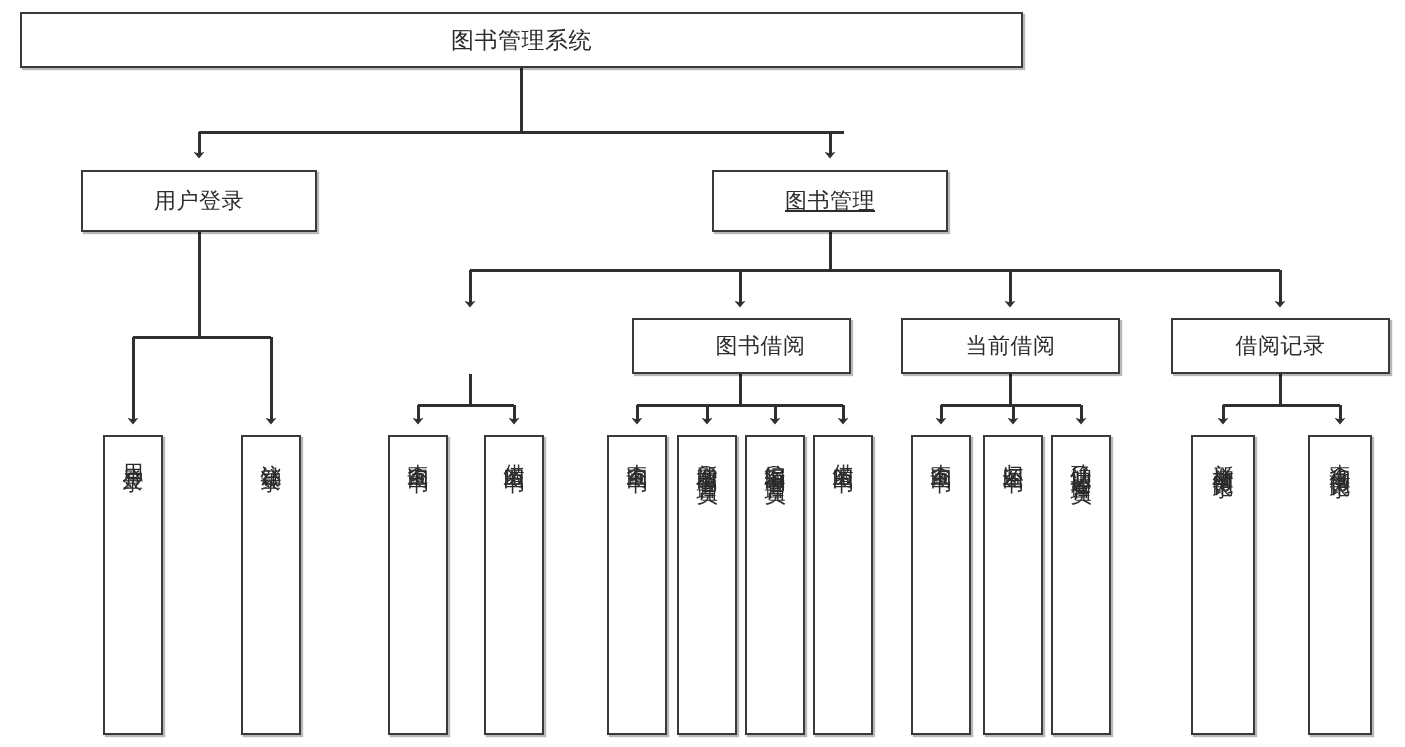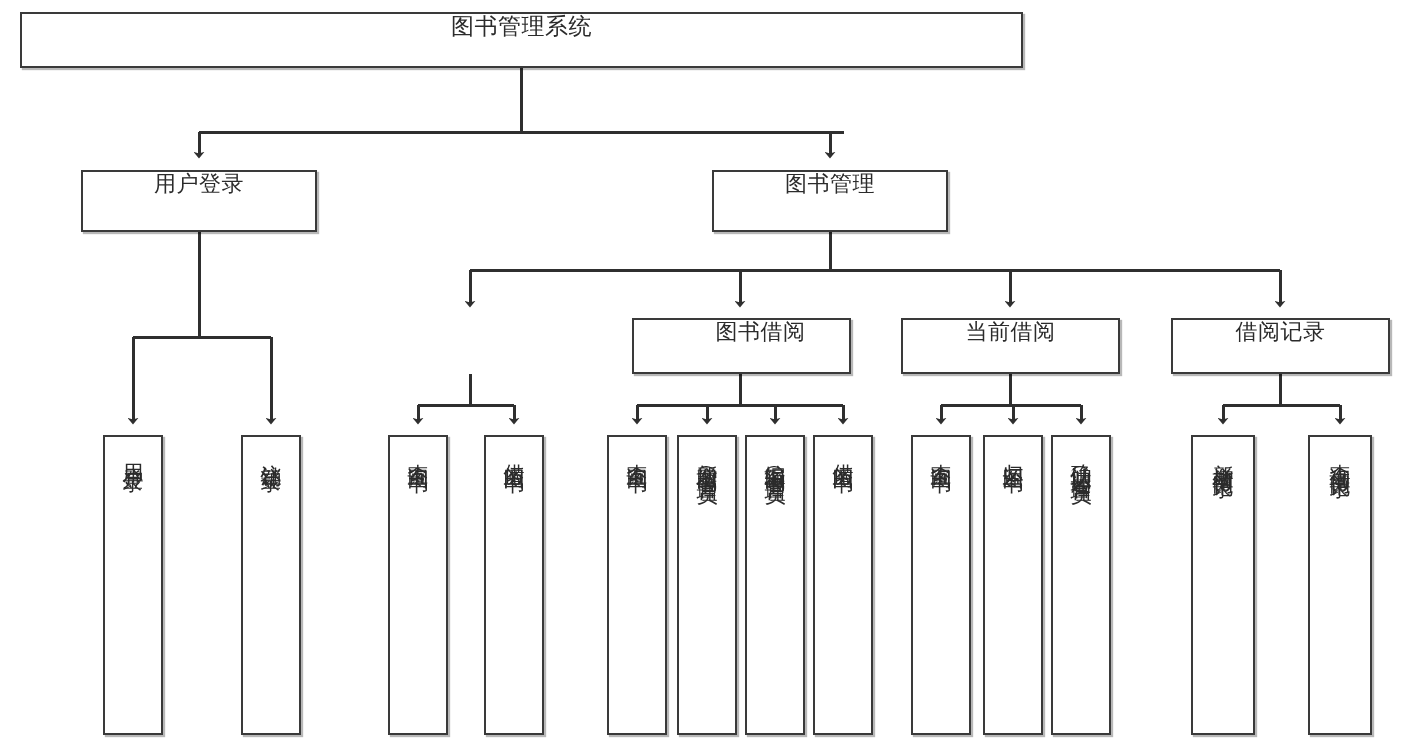"图书管理系统" .node { align-items: none -> center }
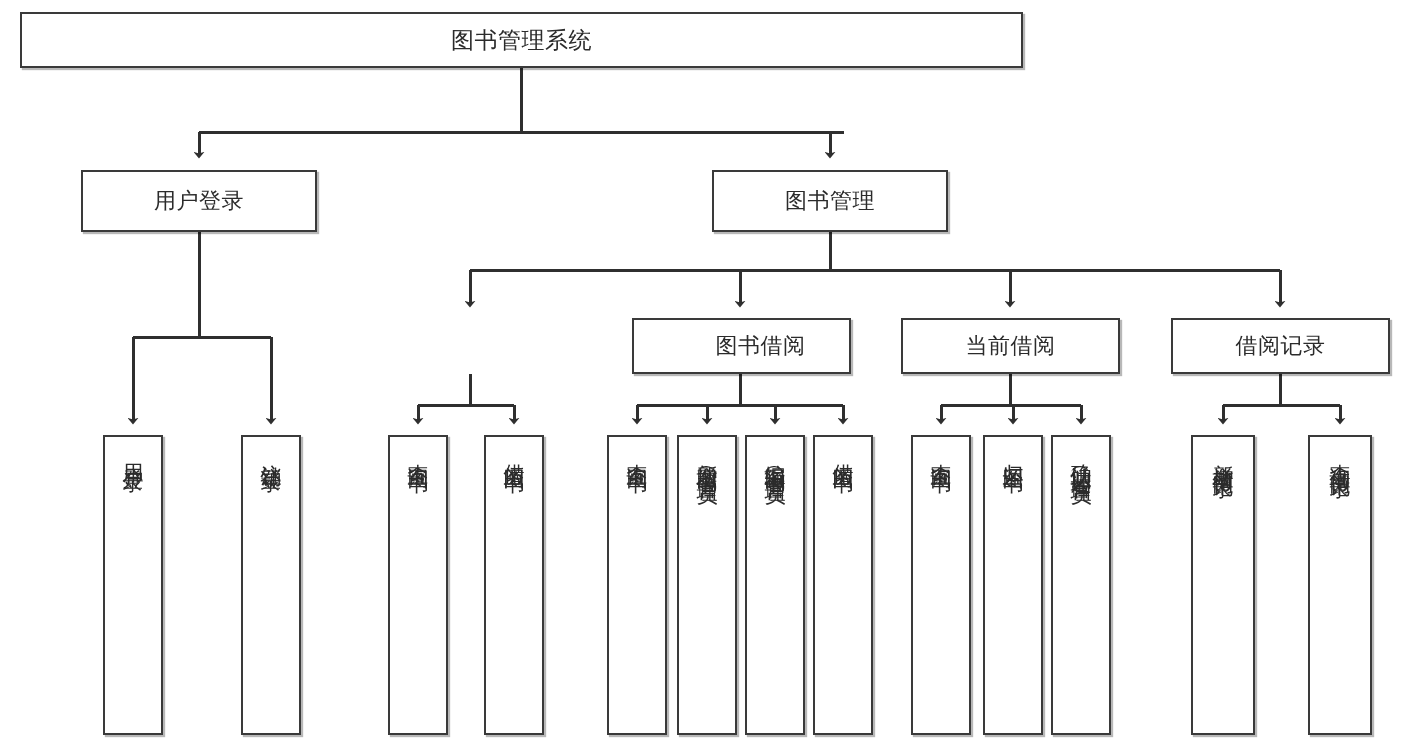"图书管理" div.node { text-decoration: none -> underline }
